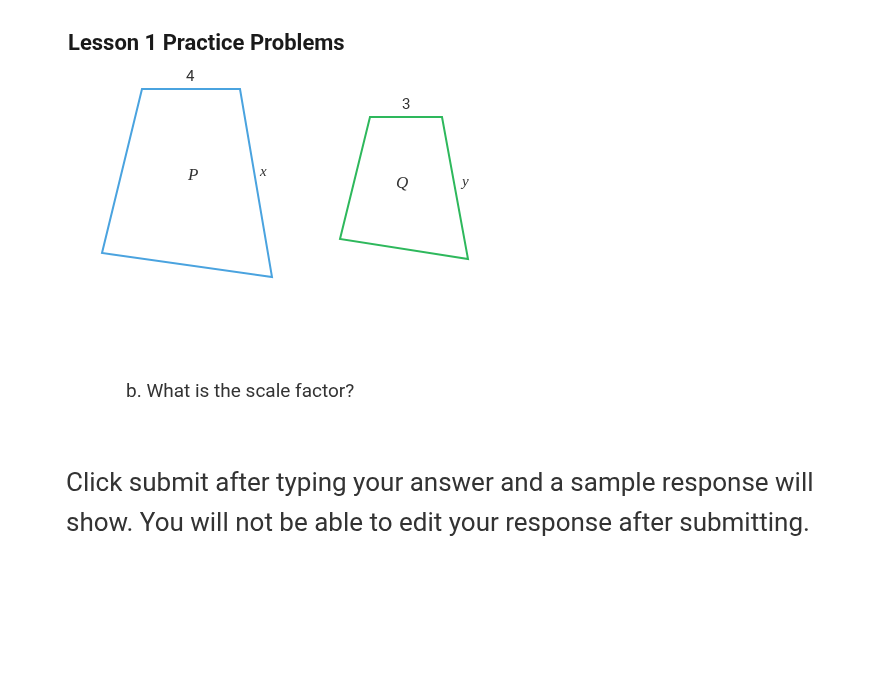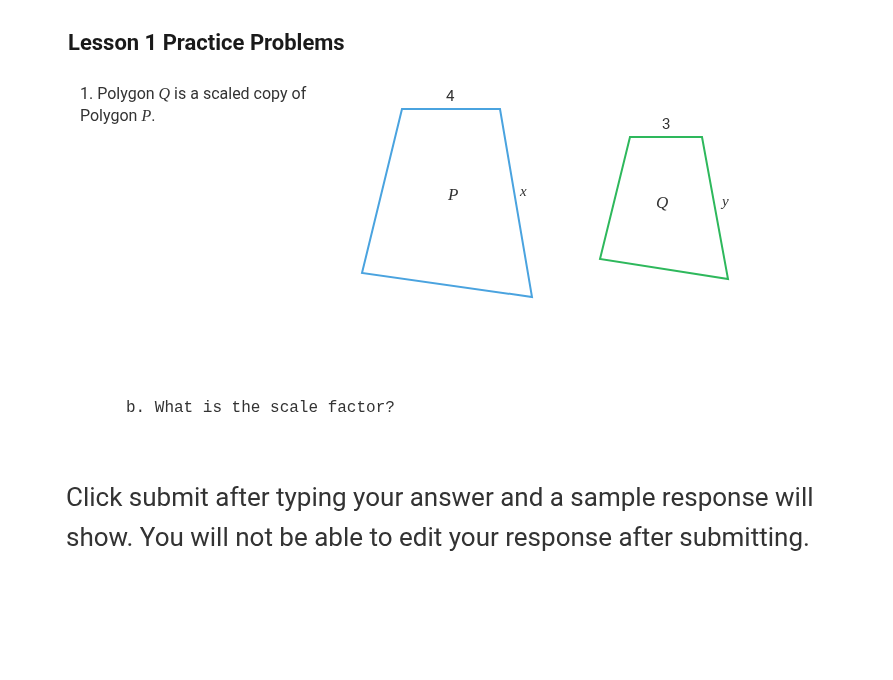"Lesson 1 Practice Problems" .lesson-title { margin-bottom: 24px -> 4px }
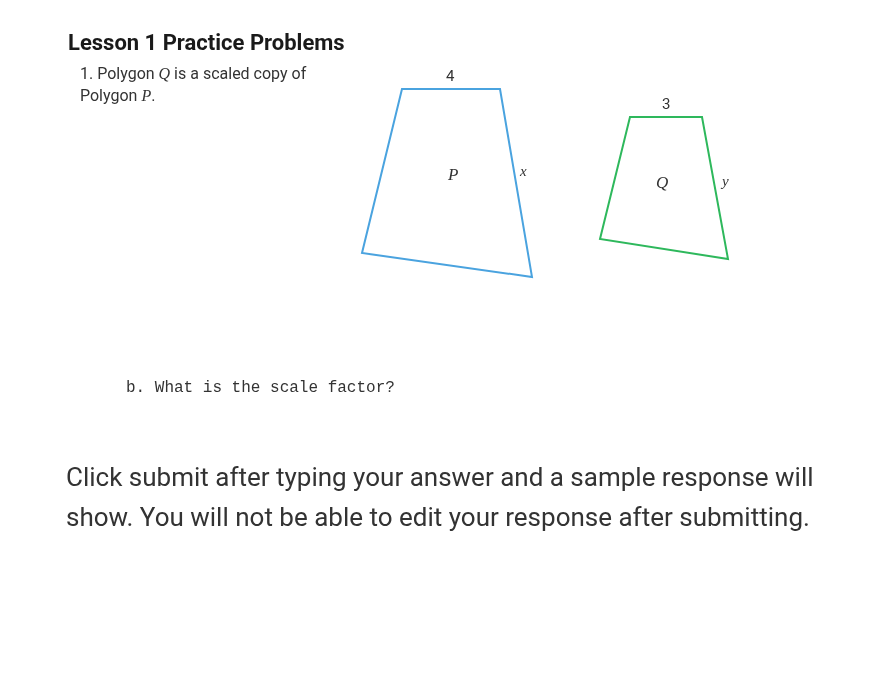"1. Polygon Q is a" div.problem-text { html: <div> <span>1.</span> <span>Polygon </span><span>Q</span><span> is a scaled copy of Polygon </span><span>P</span><span>.</span> </div> -> none }
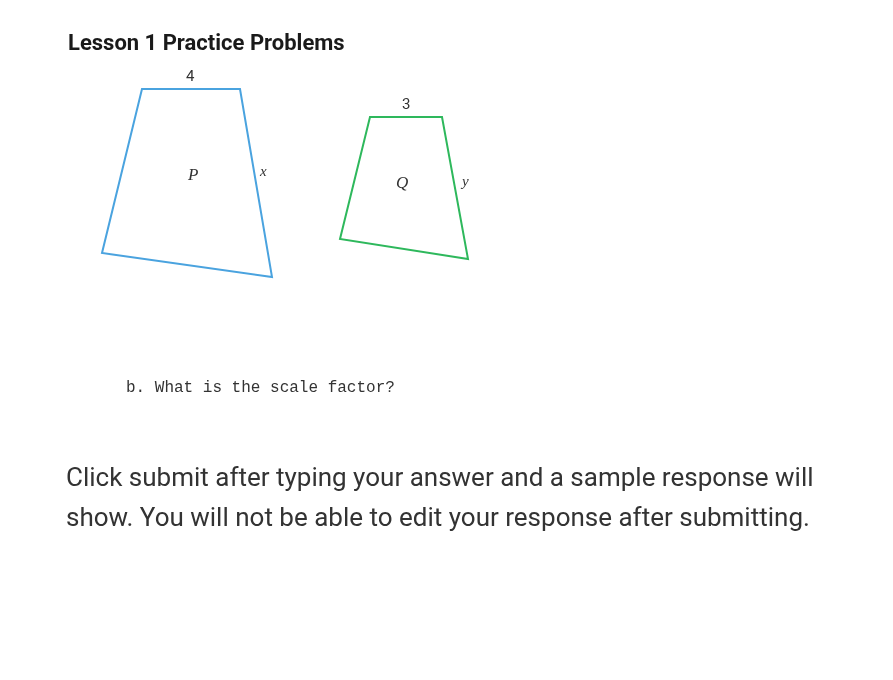"b. What is the scale" .sub-question { font-family: Liberation Mono, monospace -> none; font-size: 16px -> 19px }
